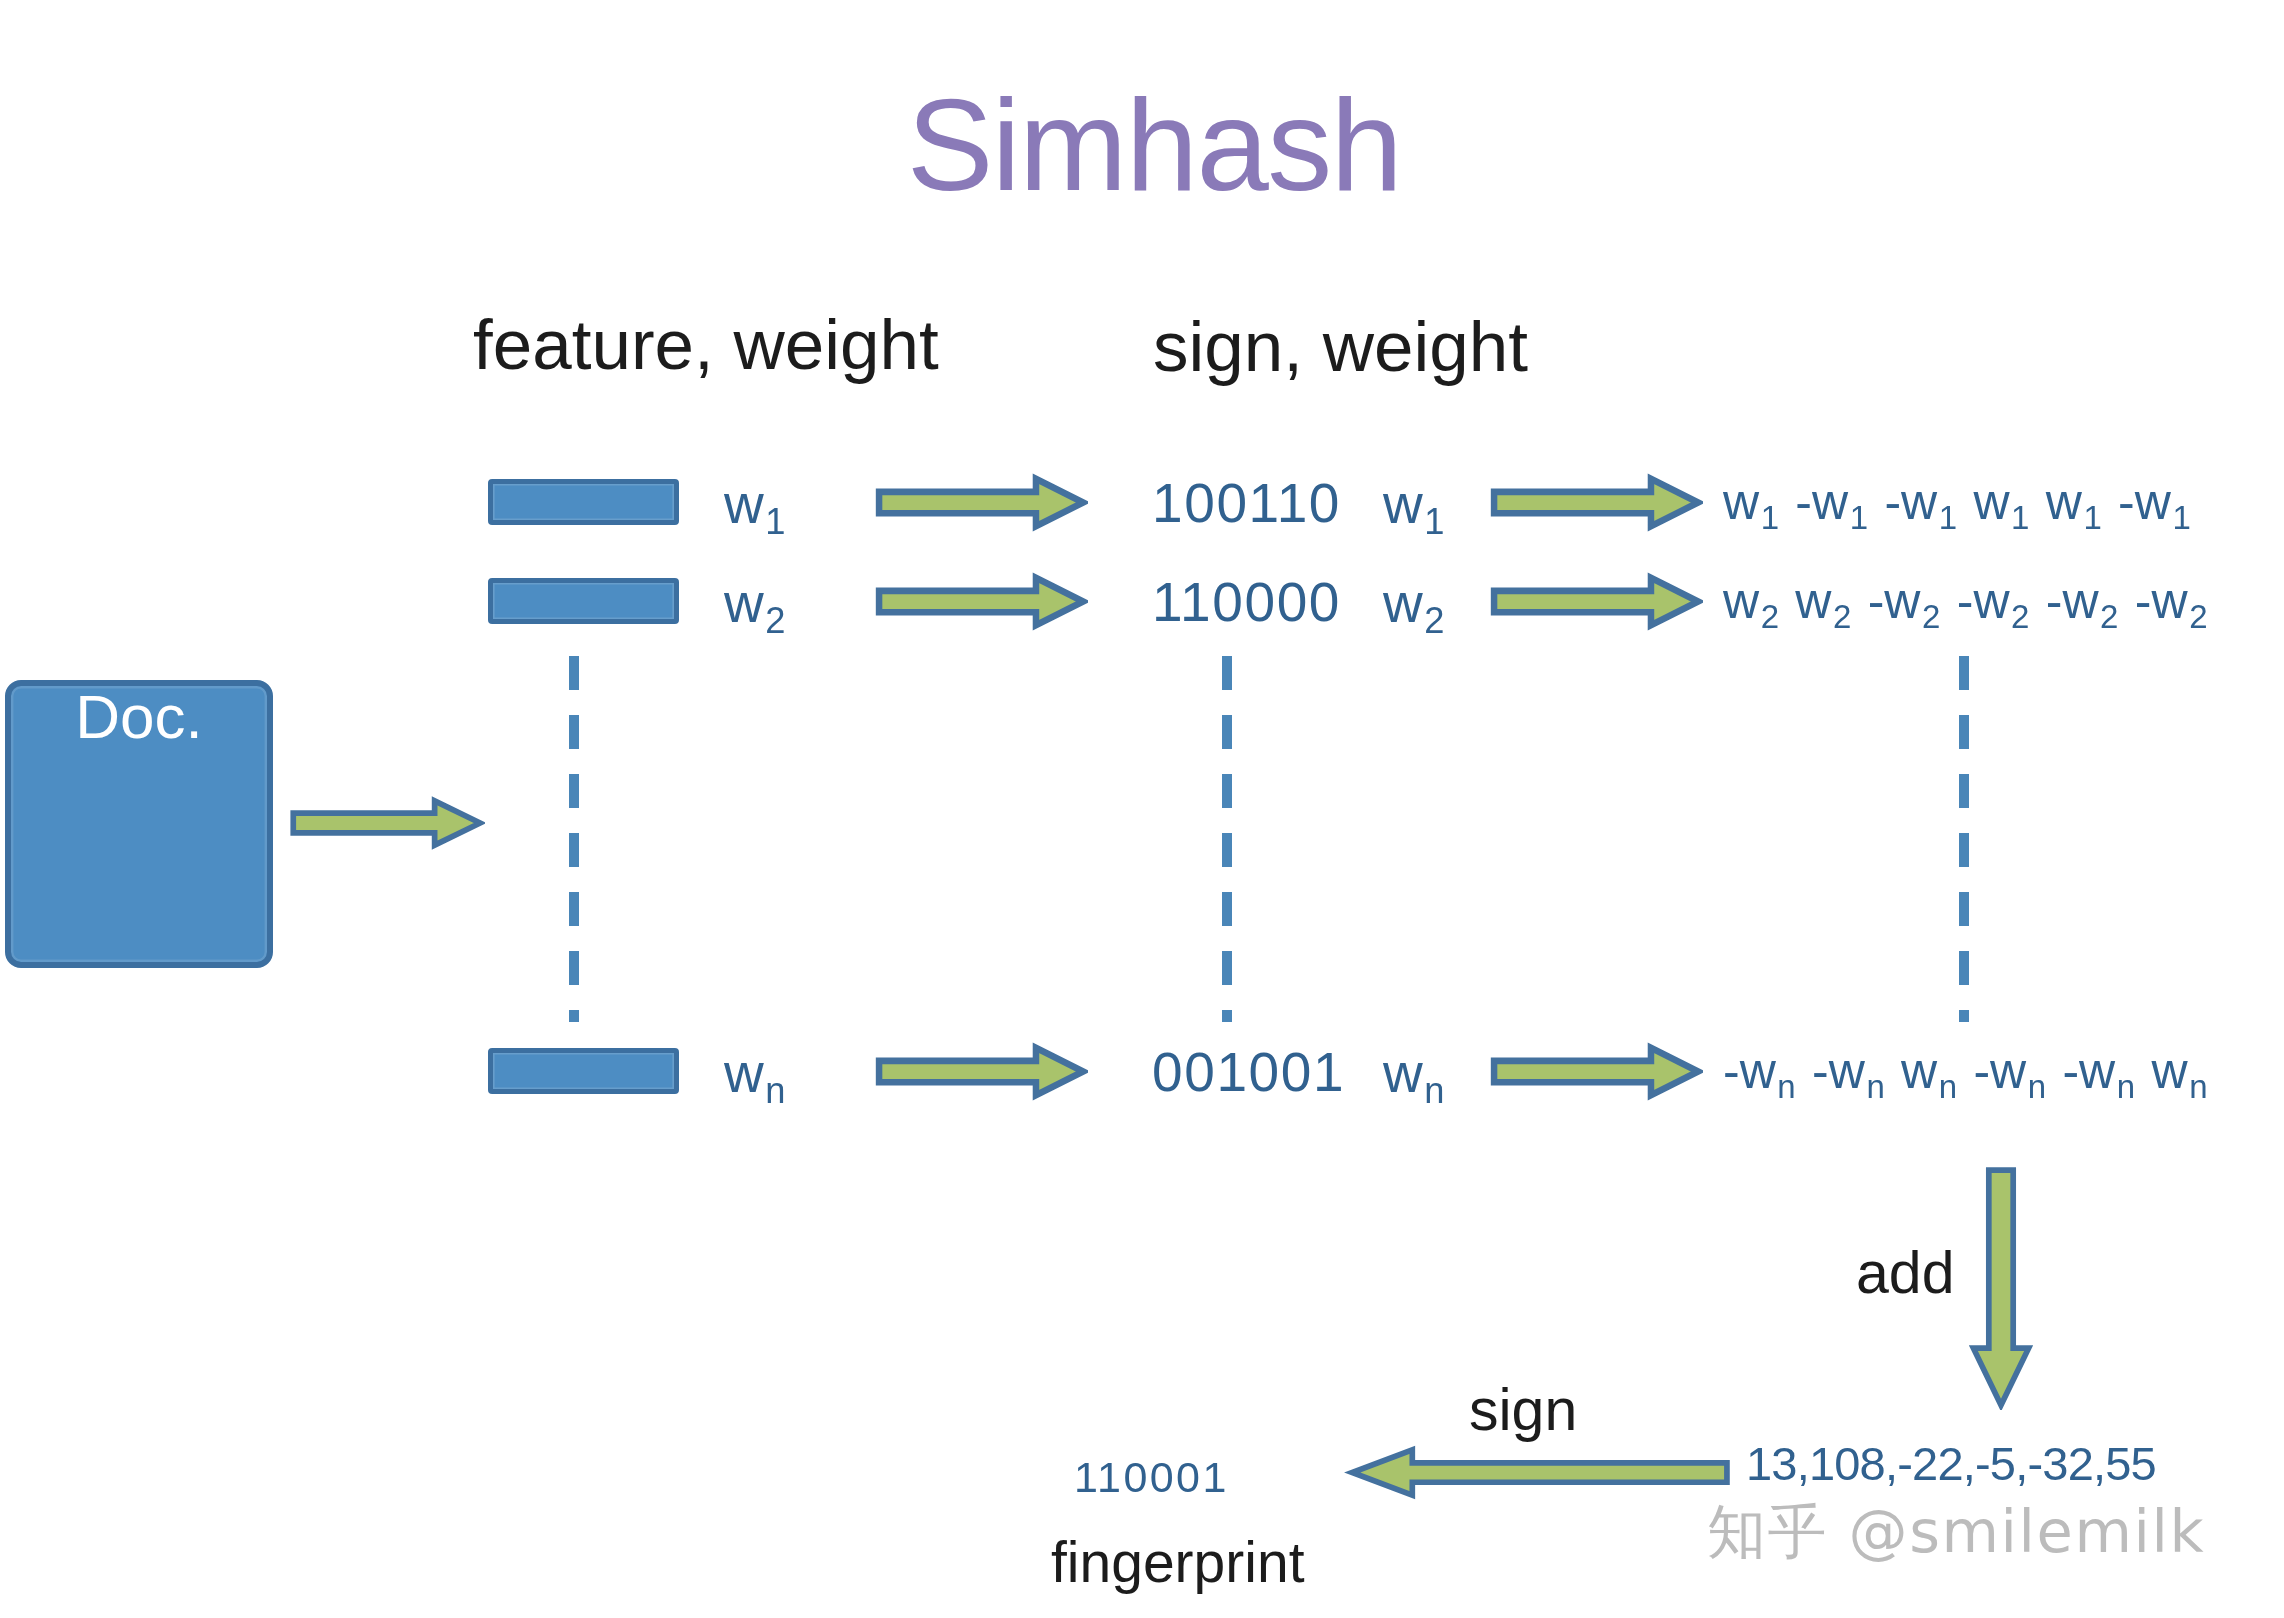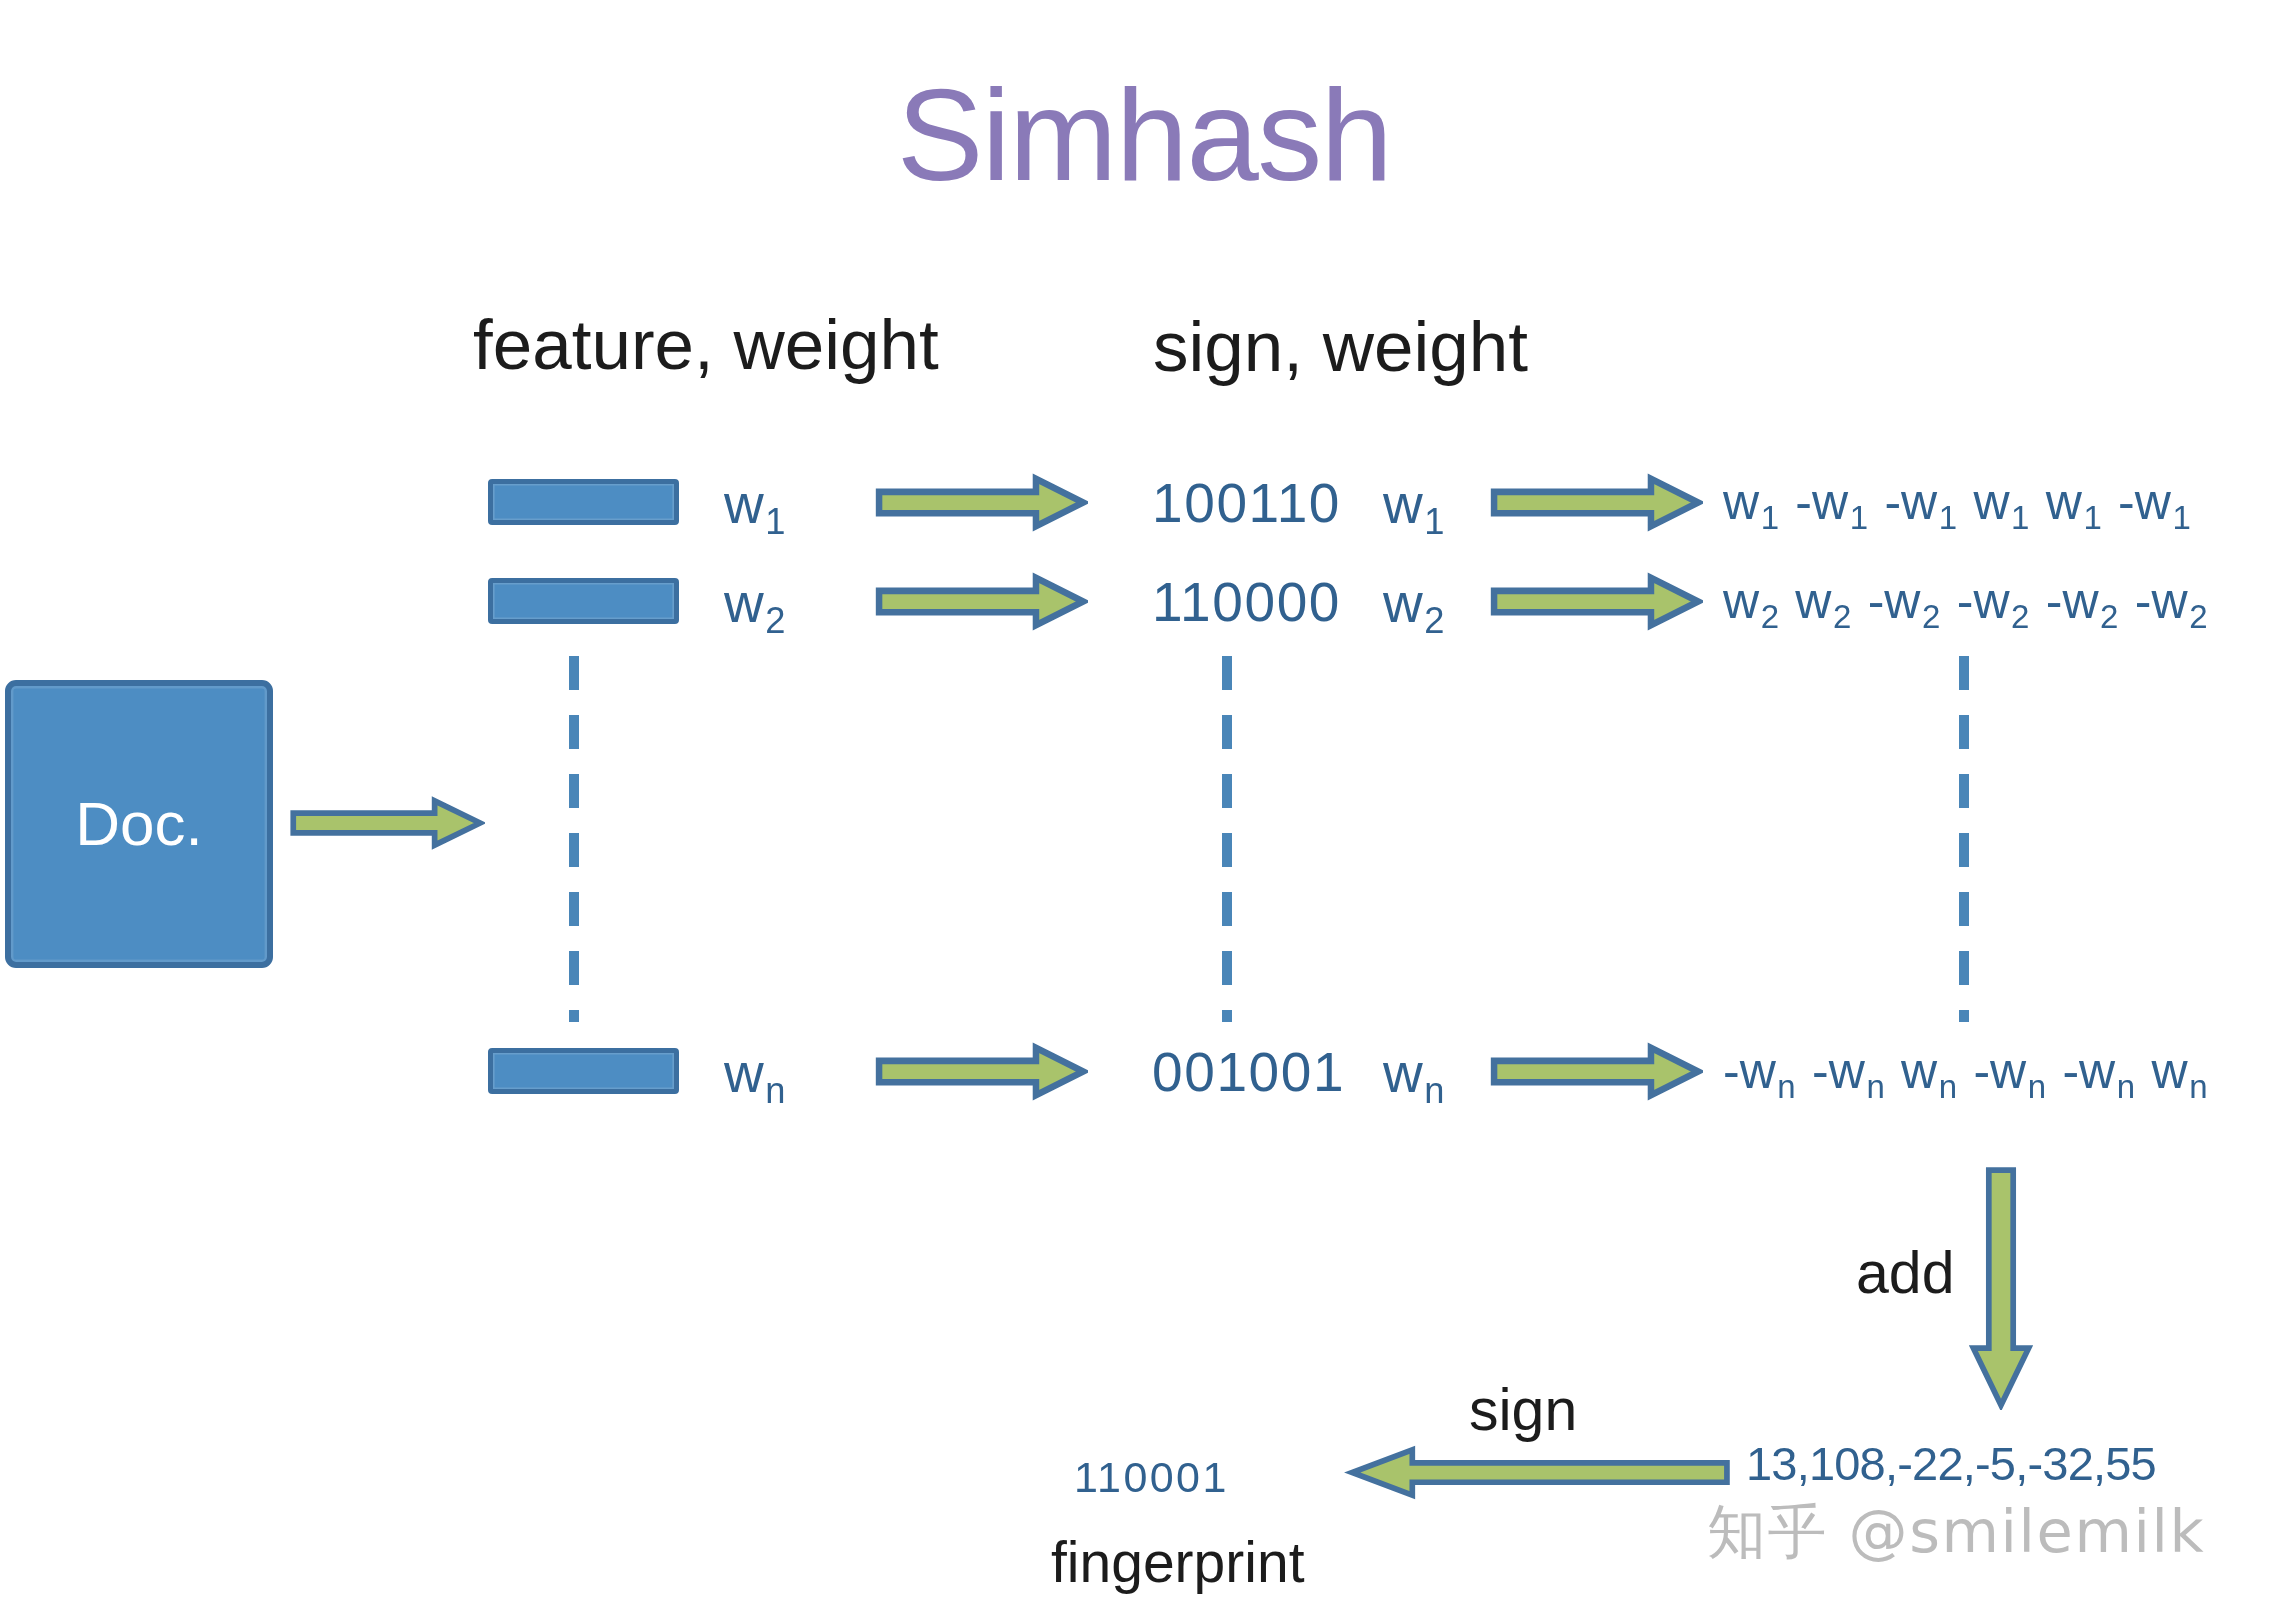"Simhash" .title { margin: 2px -> 12px }
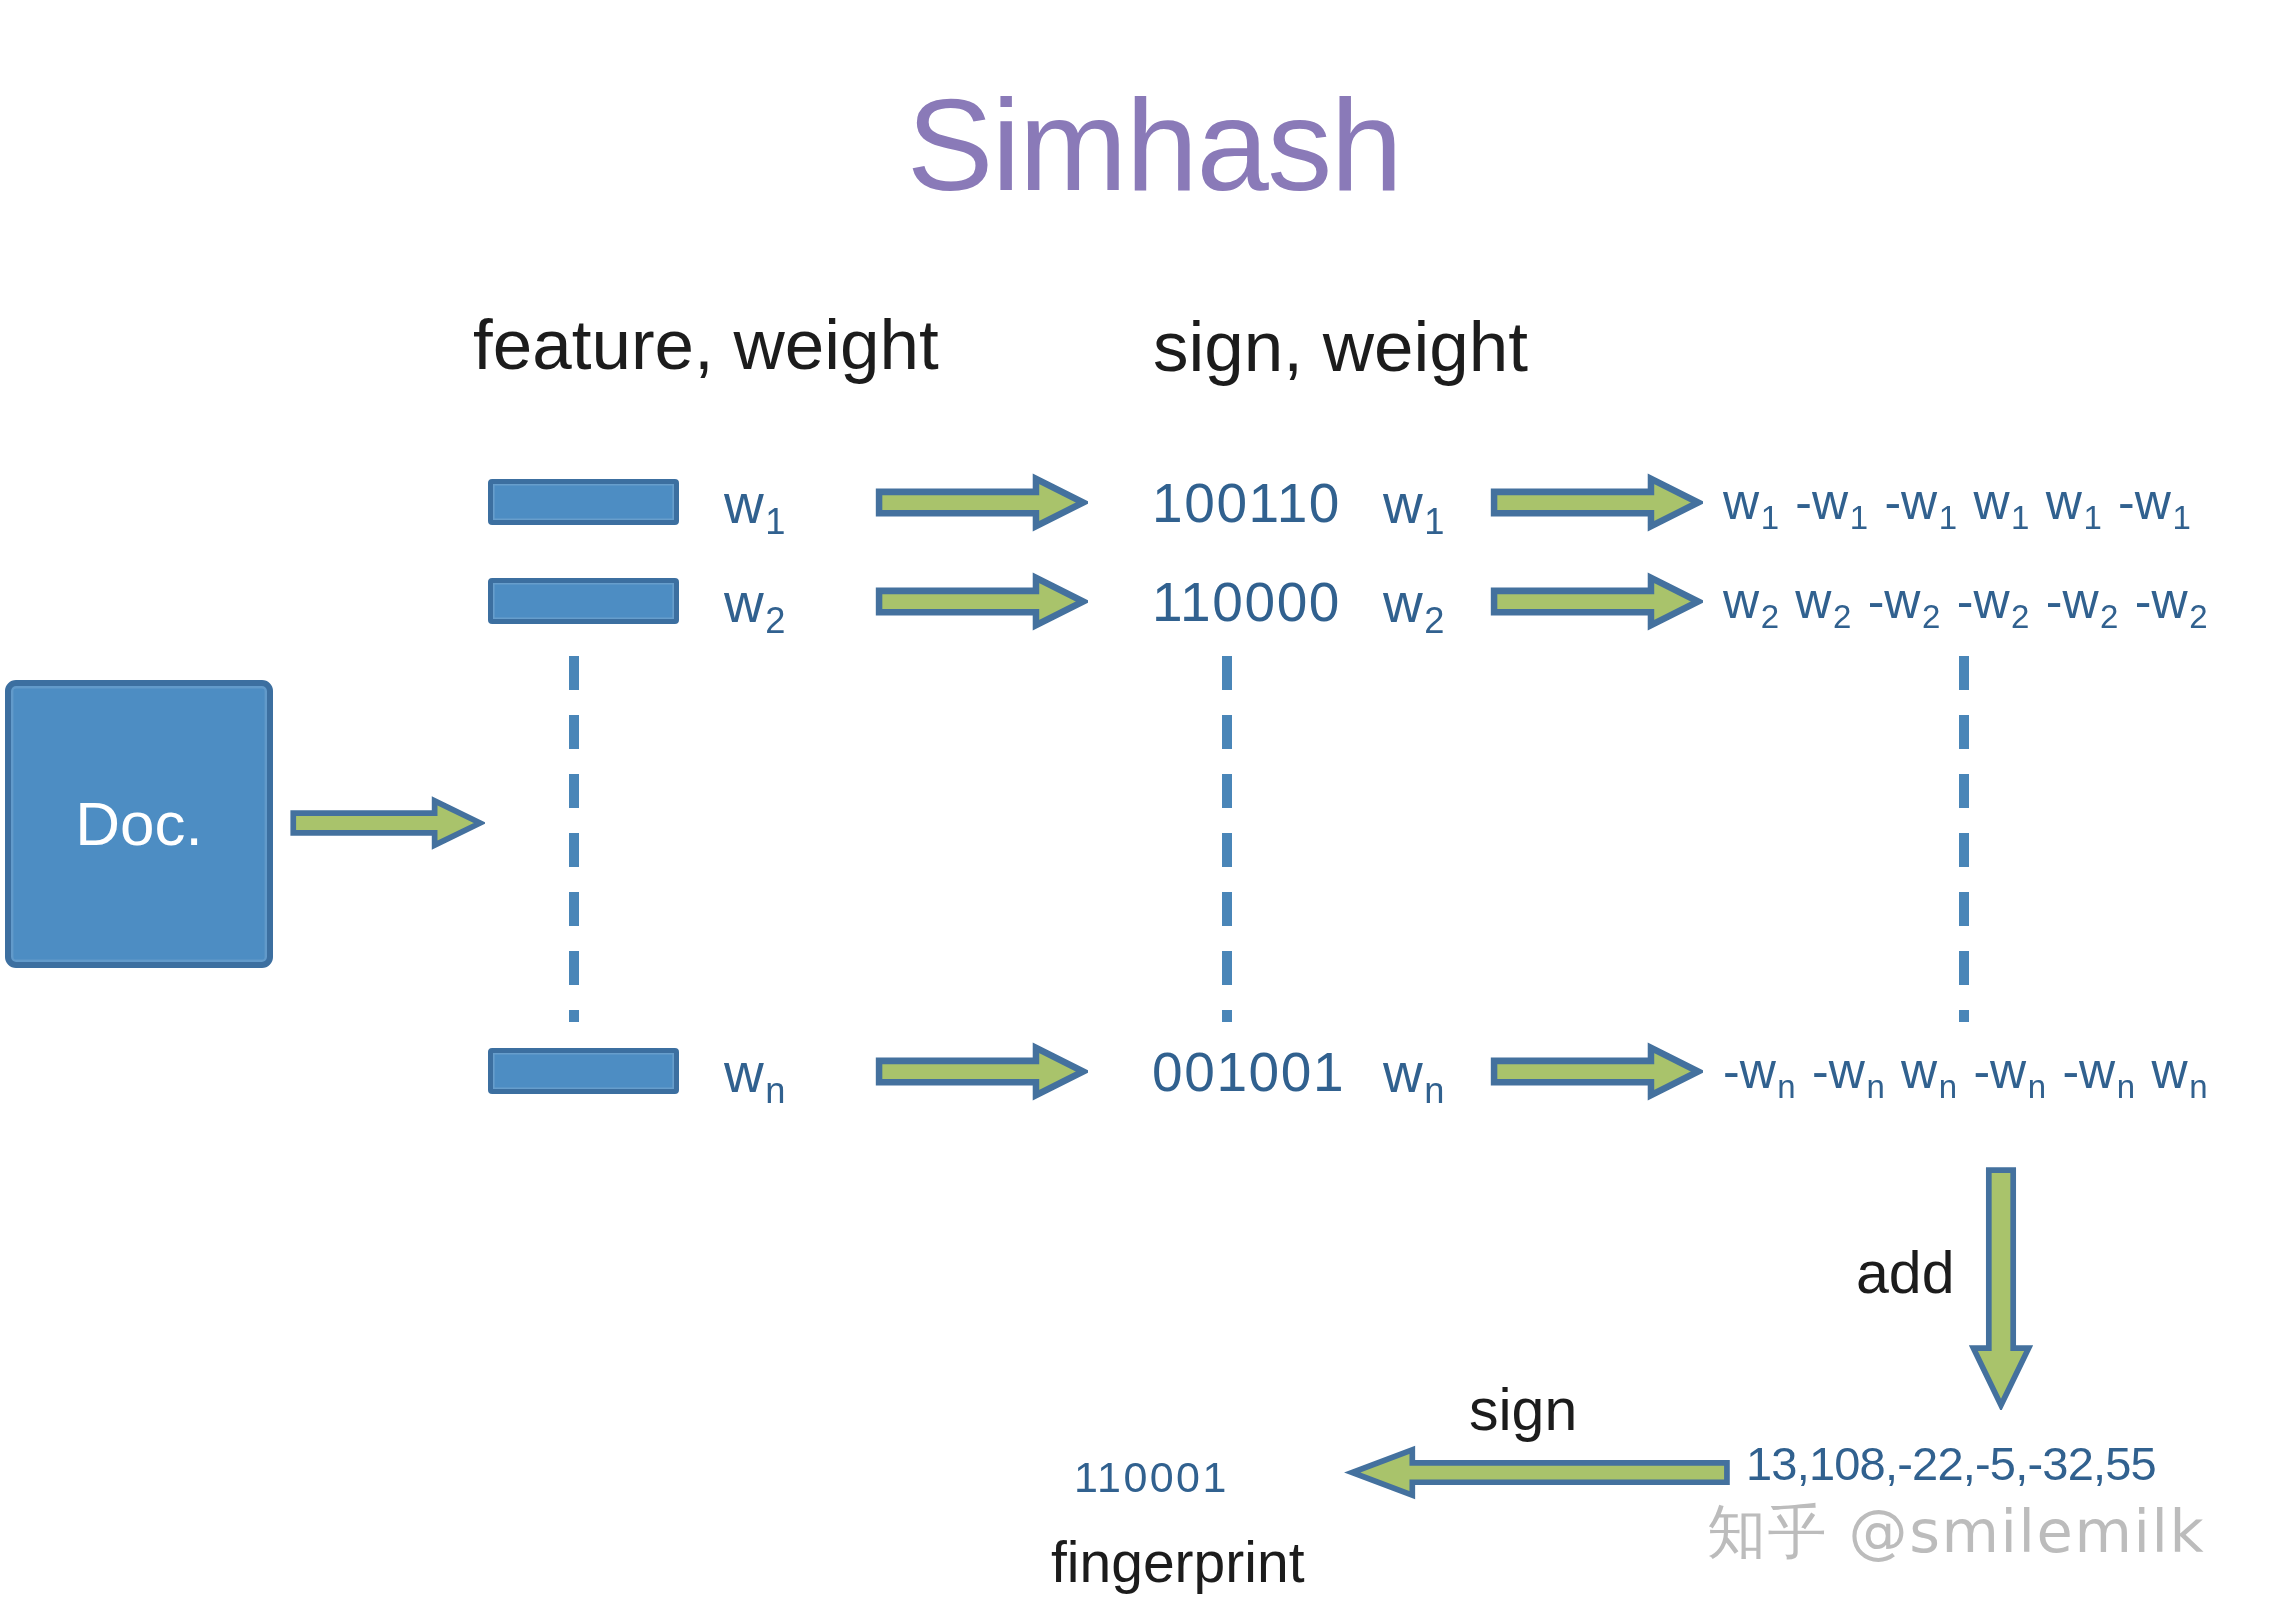"Doc." .doc-box { align-items: center -> flex-start; border-radius: 11px -> 16px }
